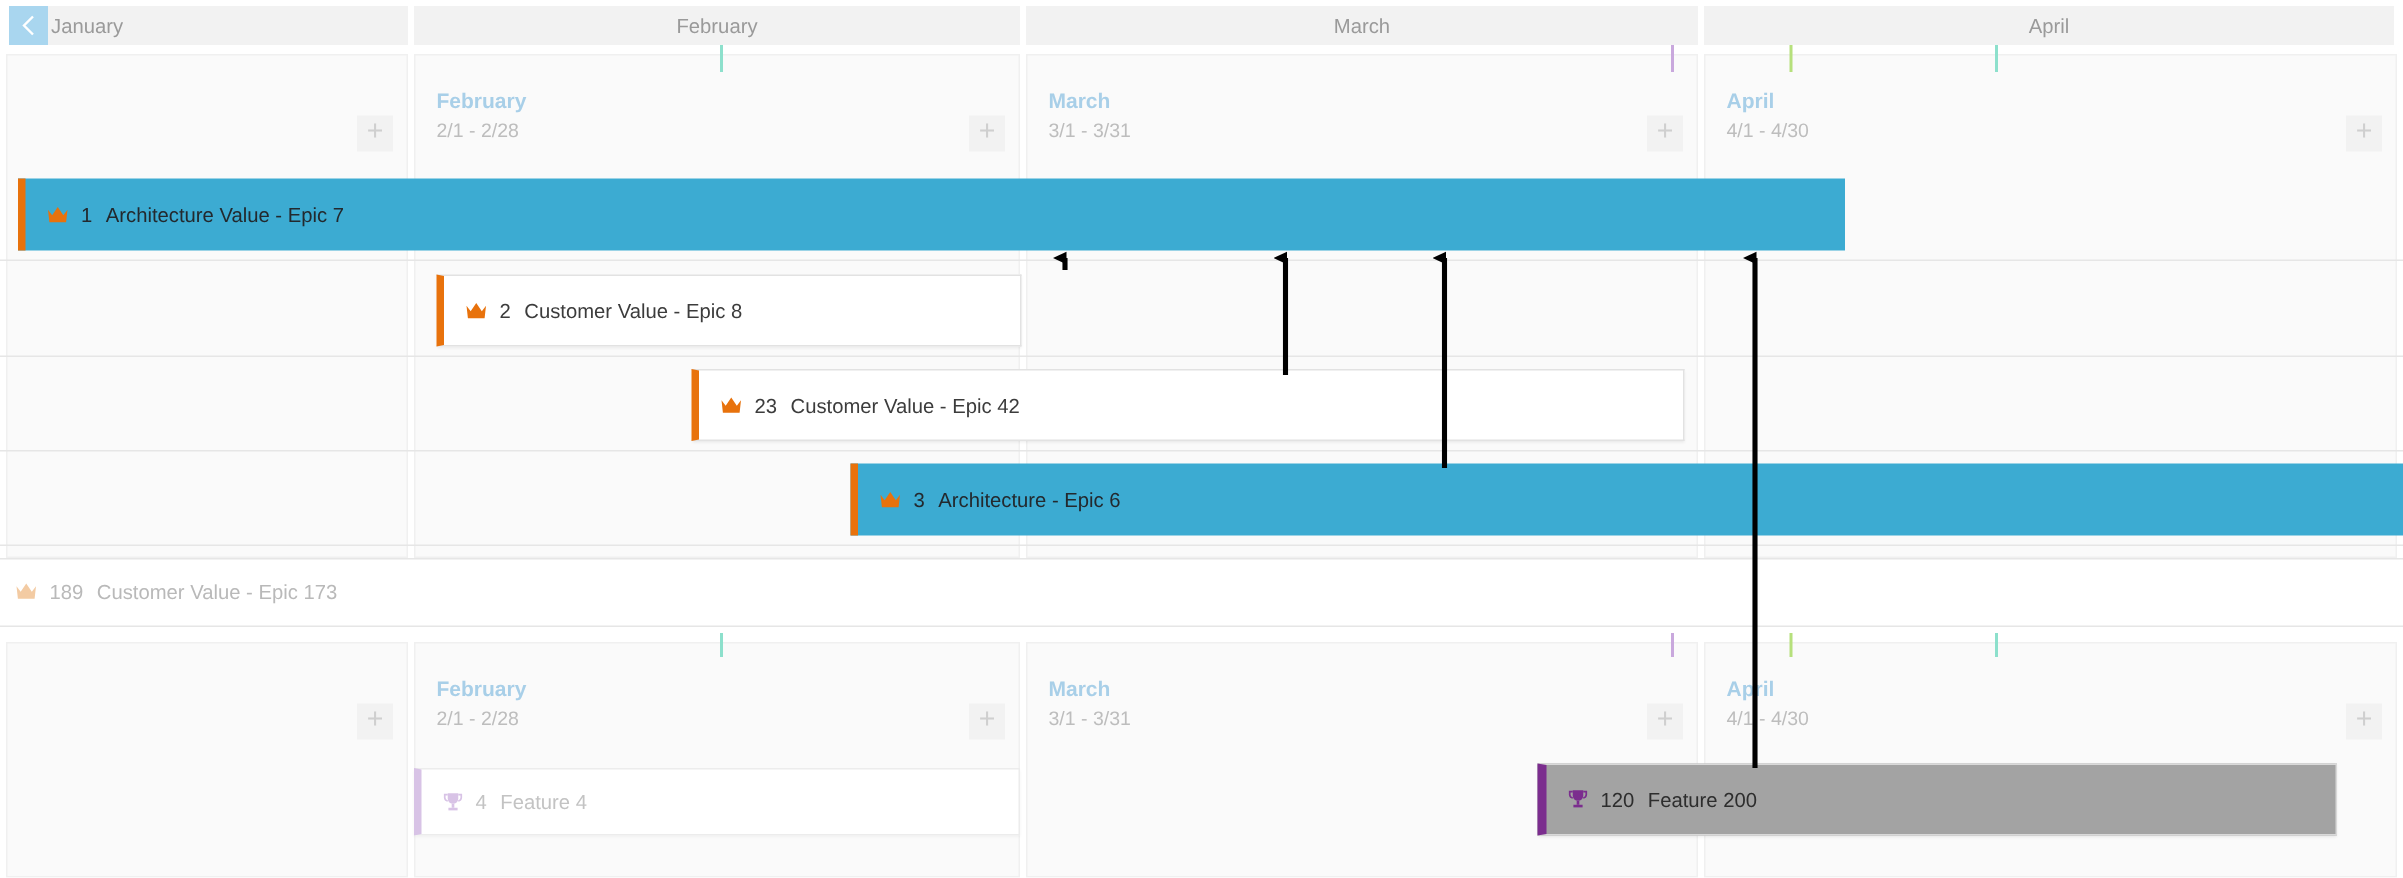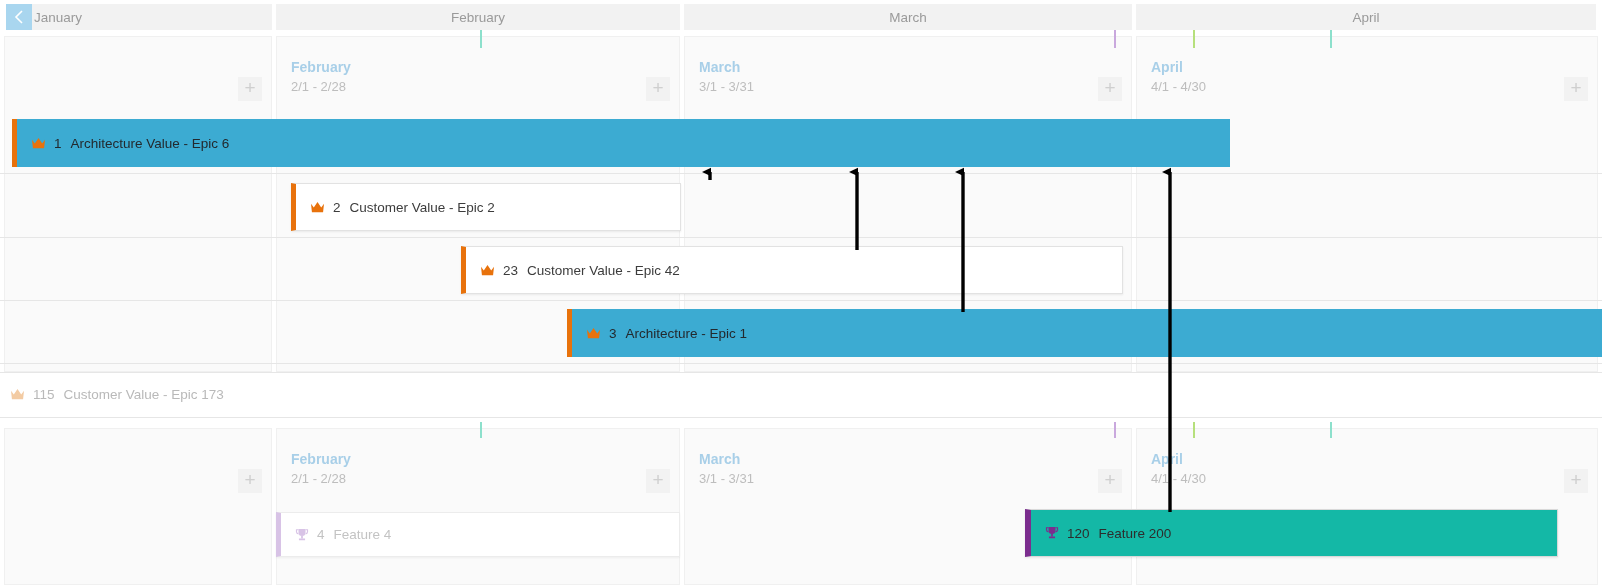"Architecture Value - Epic 6" span { text: 6 -> 7 }
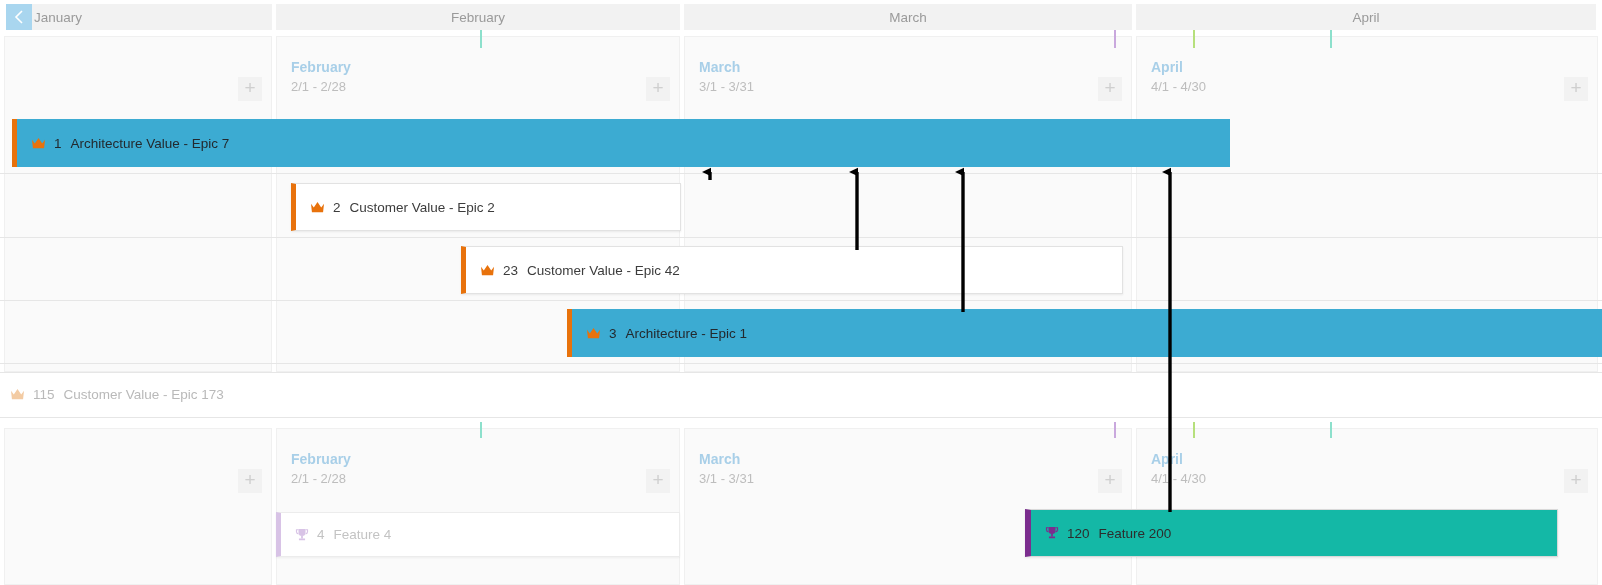"Customer Value - Epic 2" span { text: 2 -> 8 }
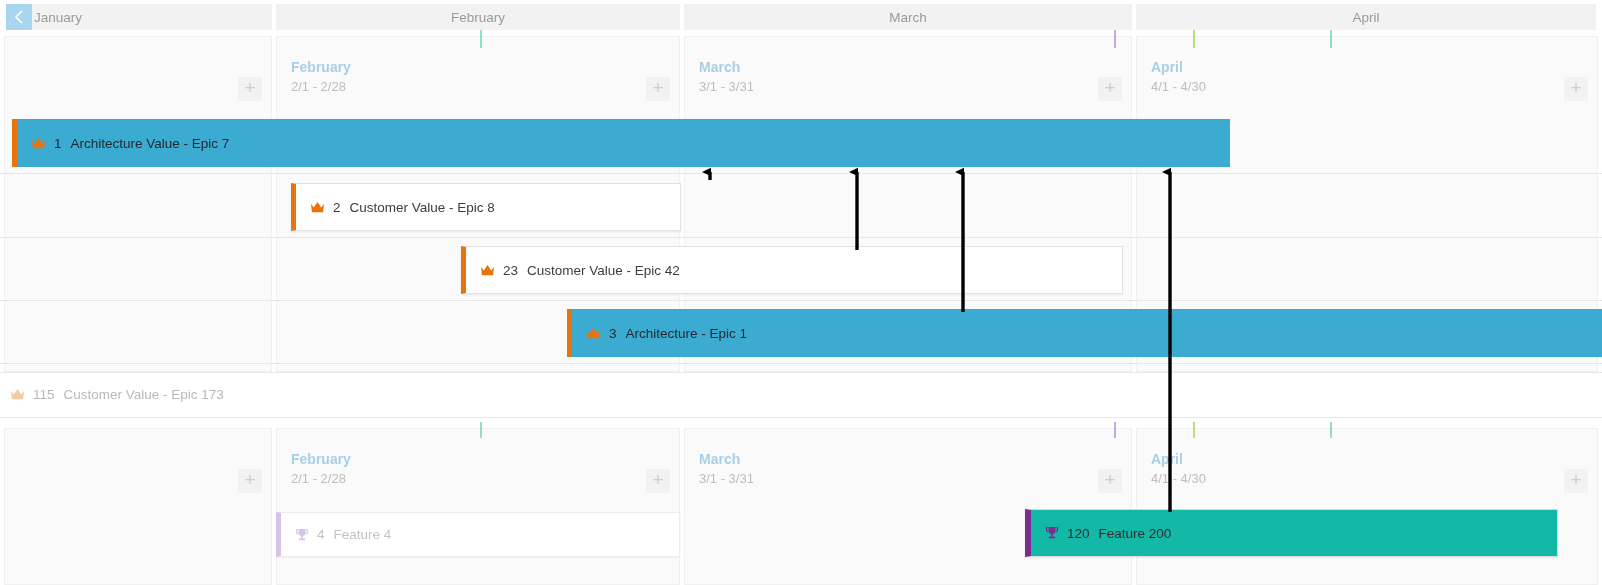"Architecture - Epic 1" span { text: 1 -> 6 }
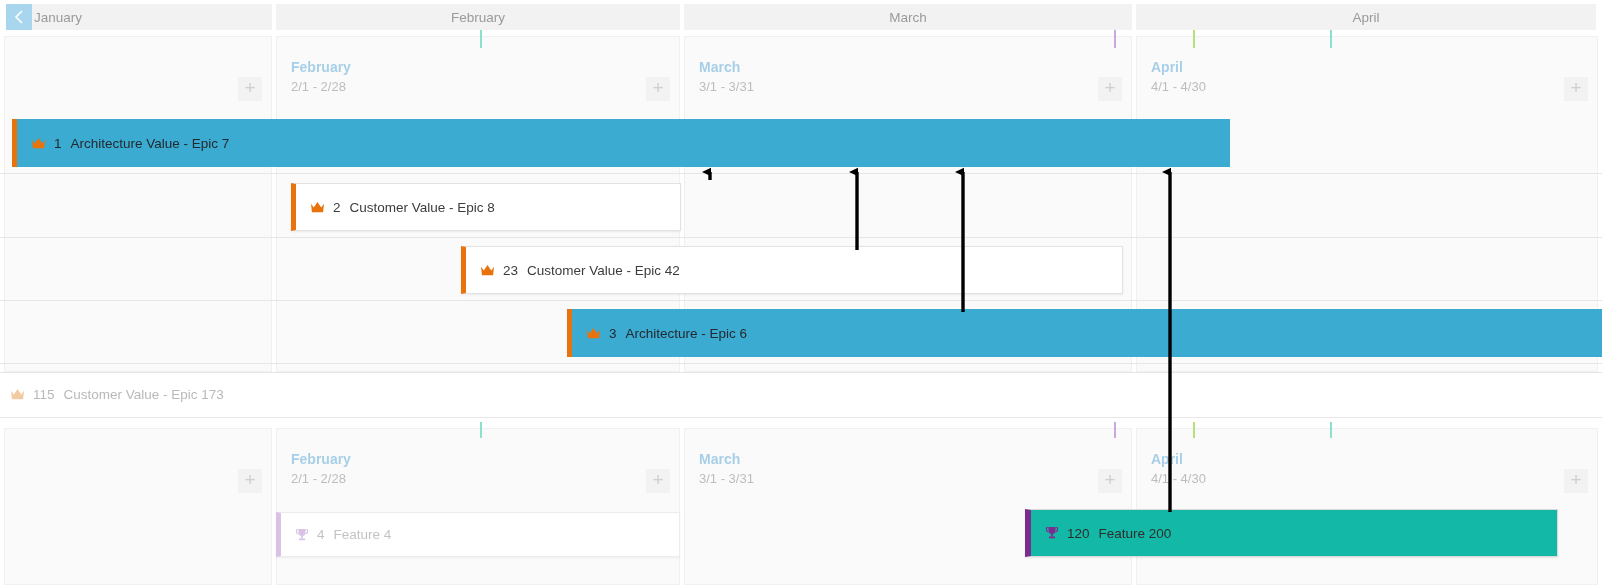"115" span.num { text: 115 -> 189 }
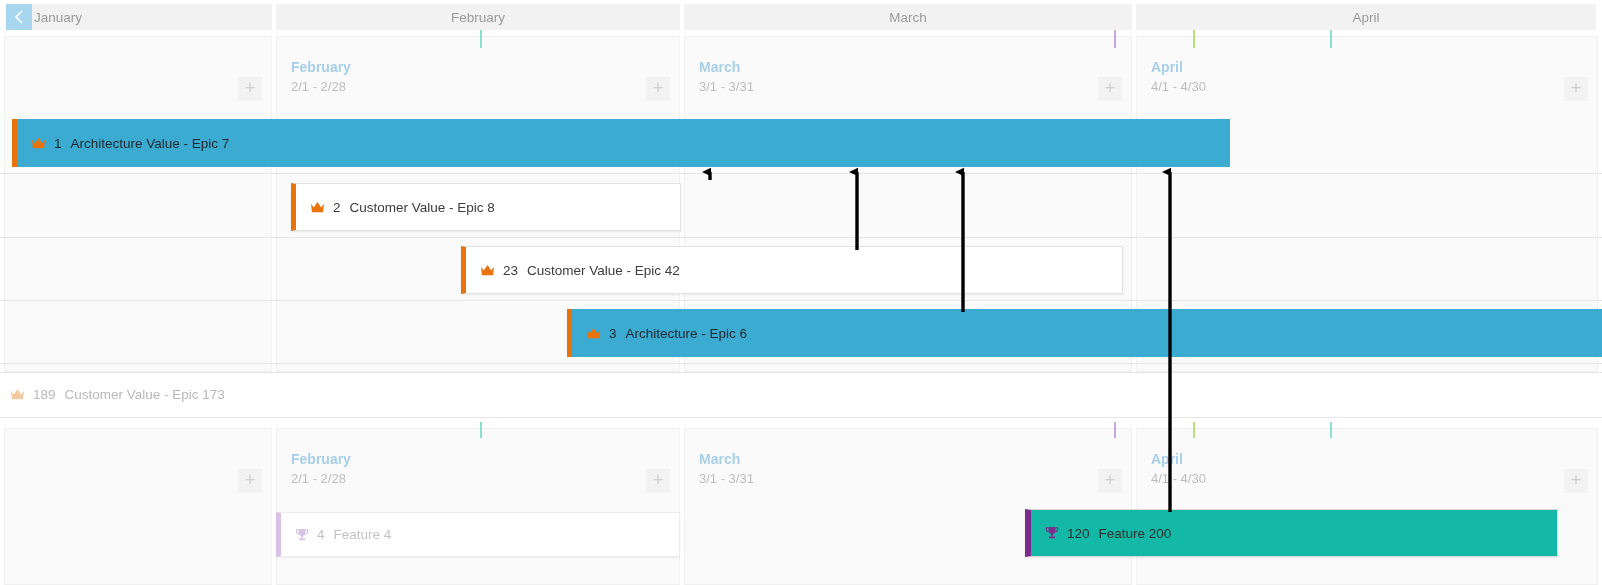"120" .card.feature-solid { background: #14b8a6 -> #a3a3a3 }
